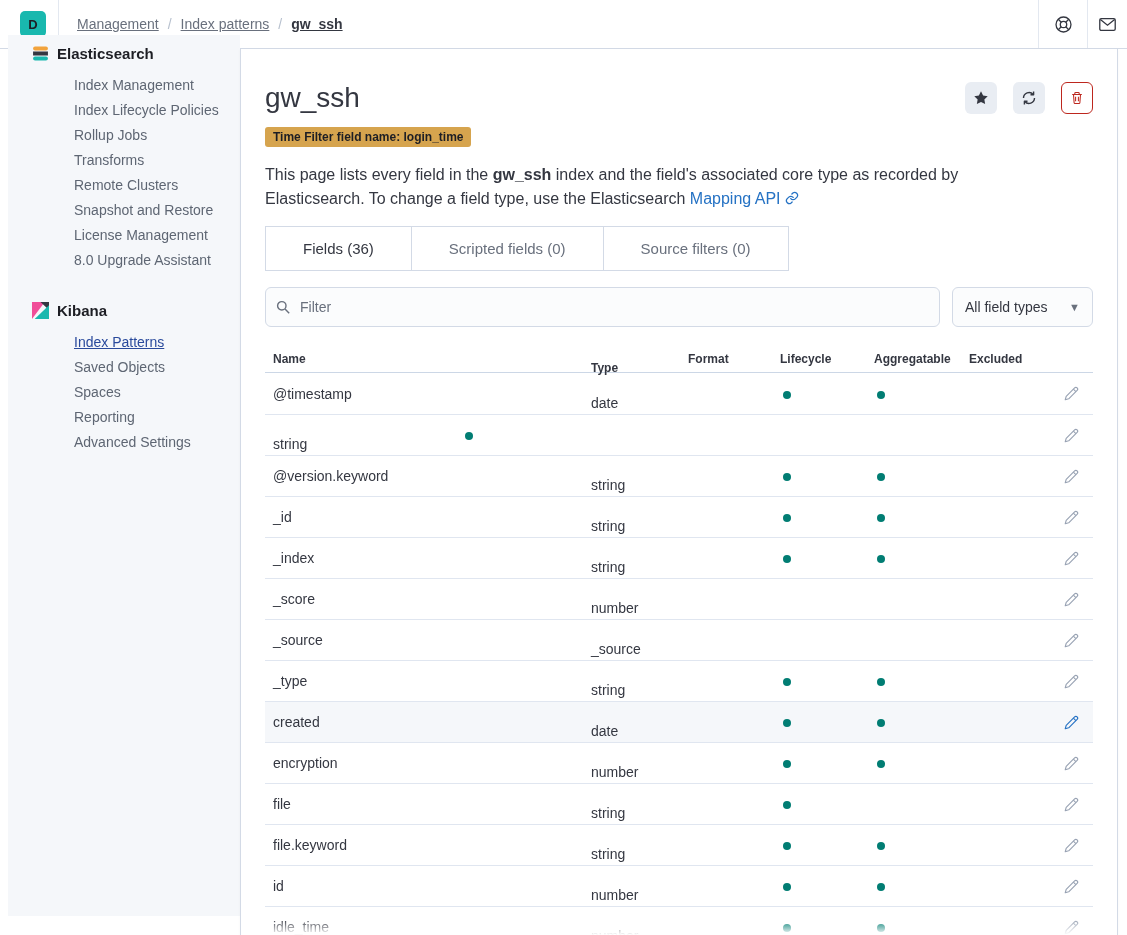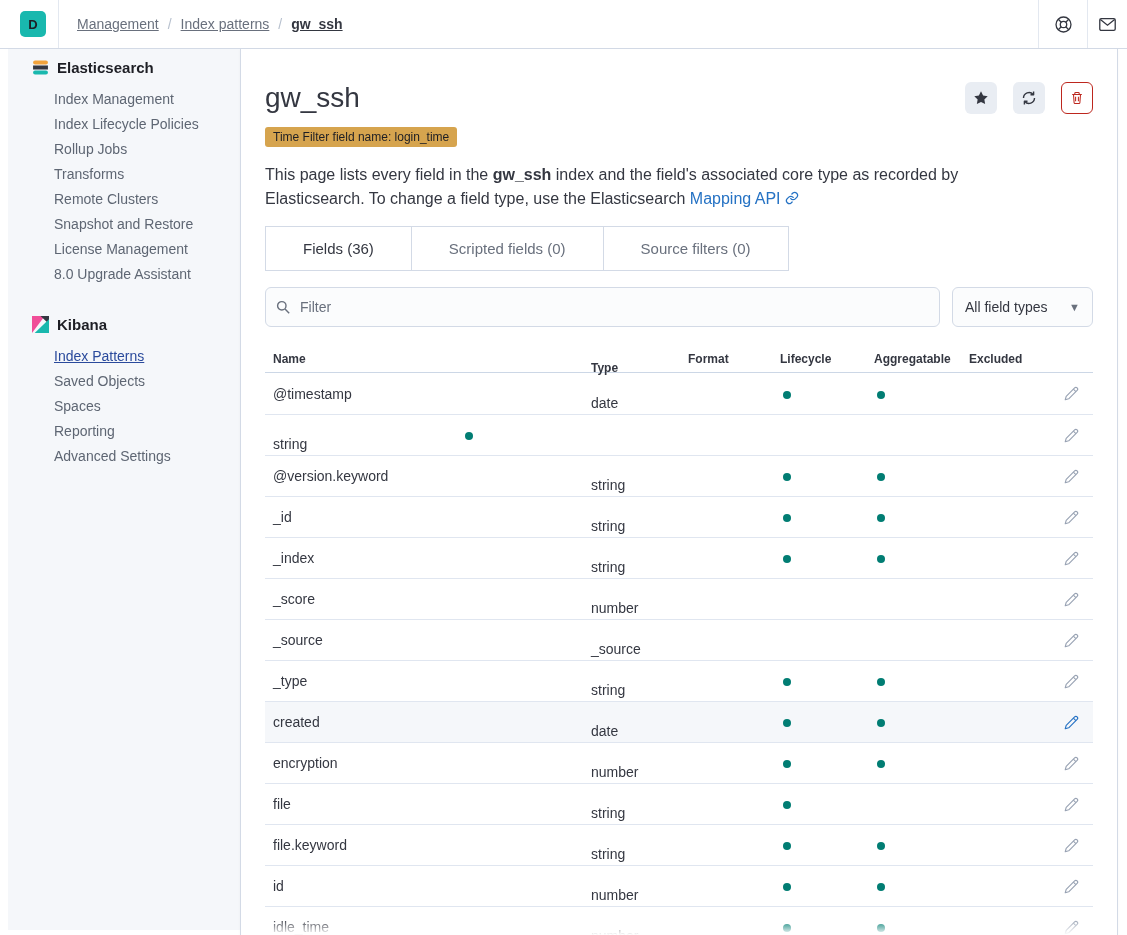"Elasticsearch" .sidebar { top: 49px -> 35px }
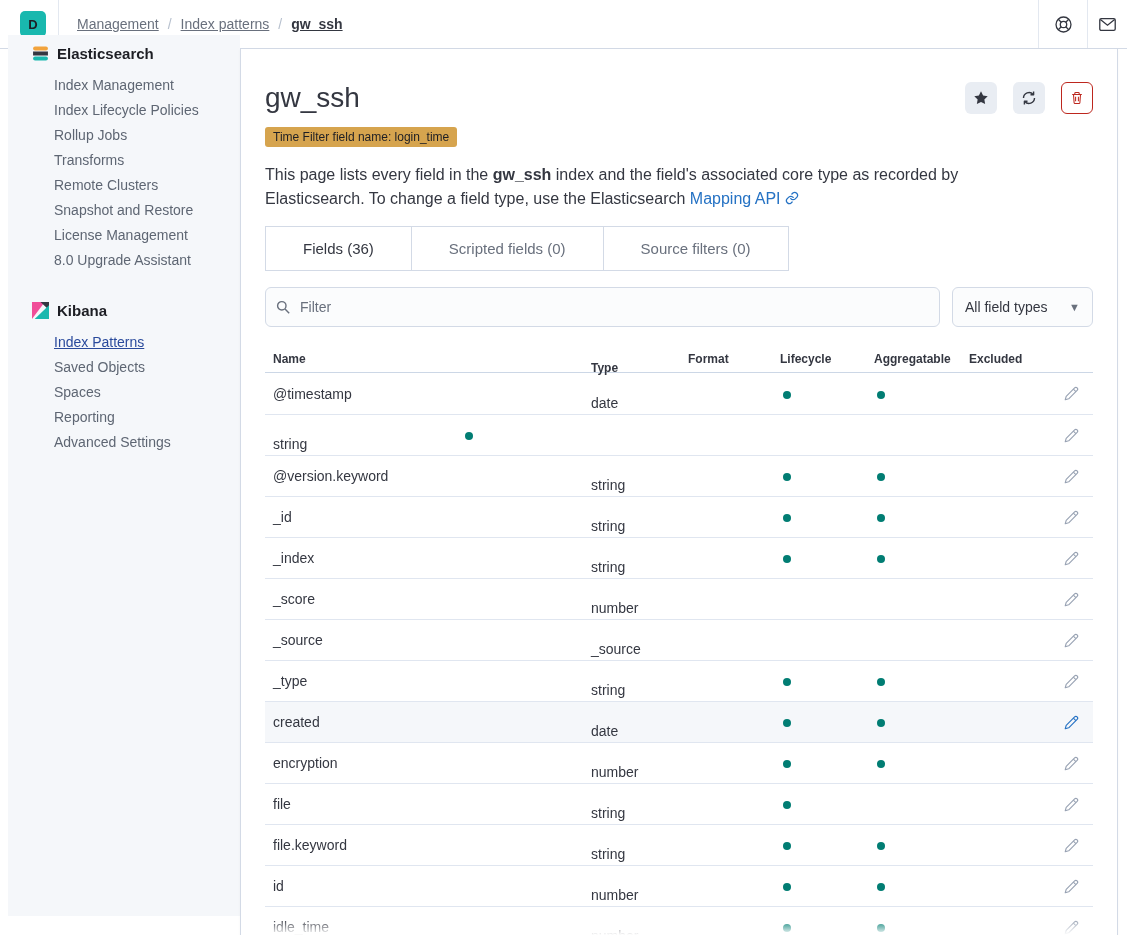"Index Management" .side-list li { margin-left: none -> 20px }
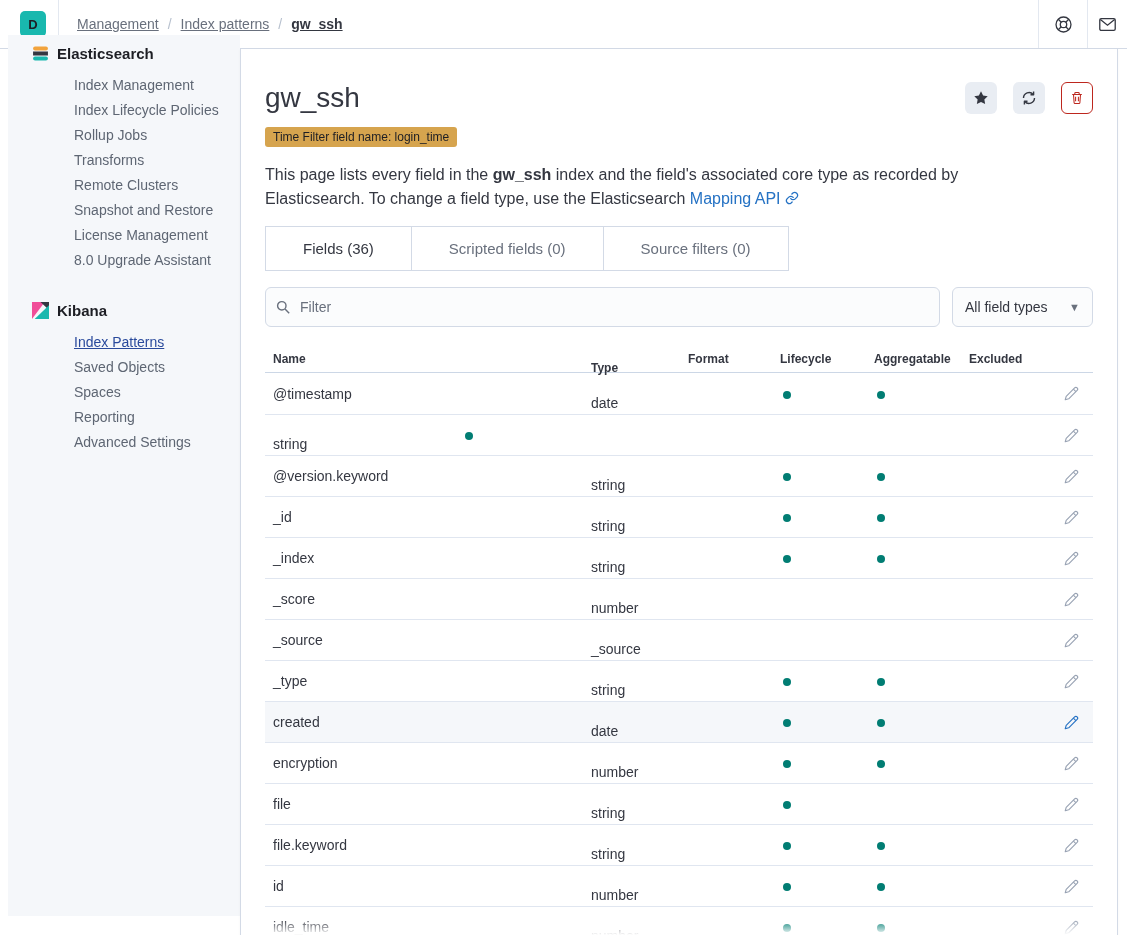"Time Filter field name: login_time" .badge { font-weight: 400 -> 700 }
